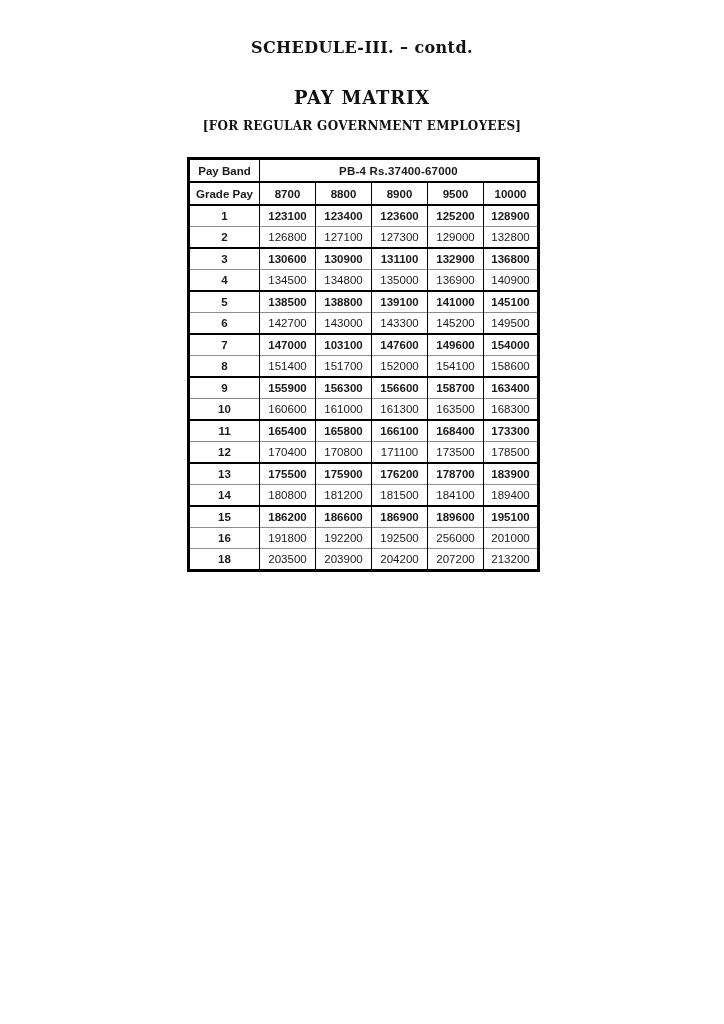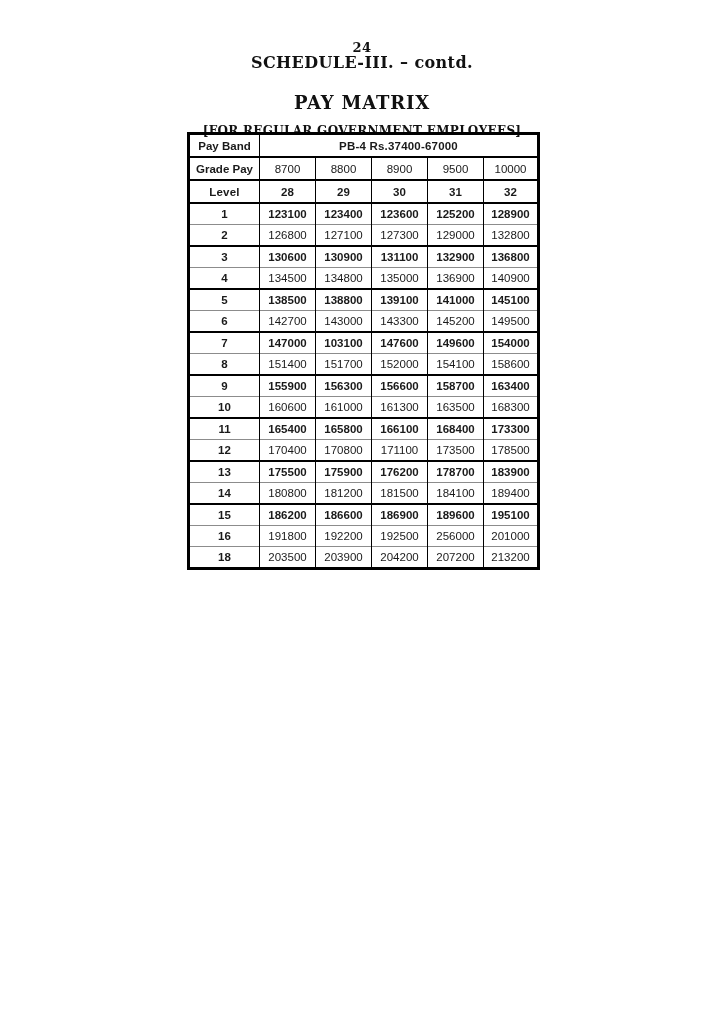"24" div.page-number { html: <div>24</div> -> none }
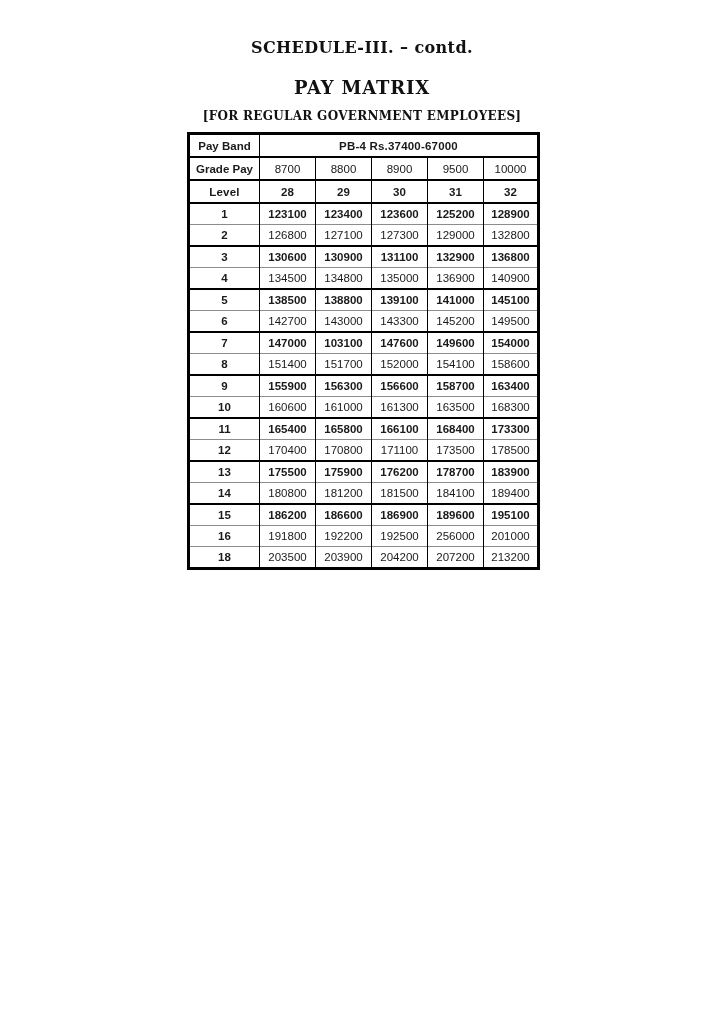"PAY MATRIX" .doc-title { margin-top: 22px -> 32px }
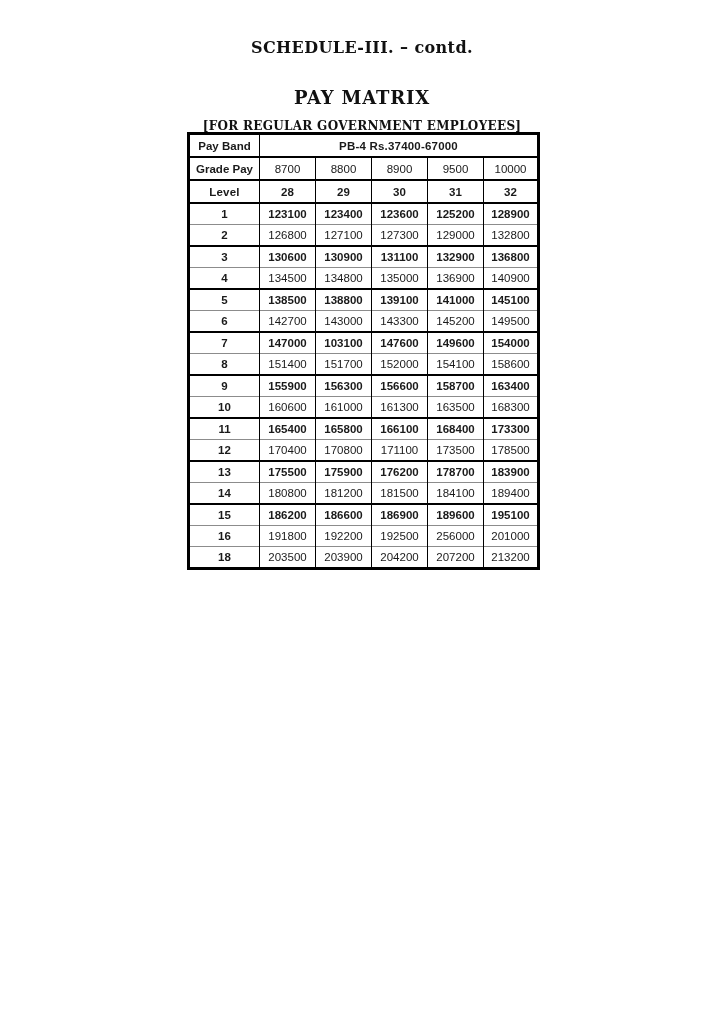"Pay Band" table.pay-matrix { top: 132px -> 157px }
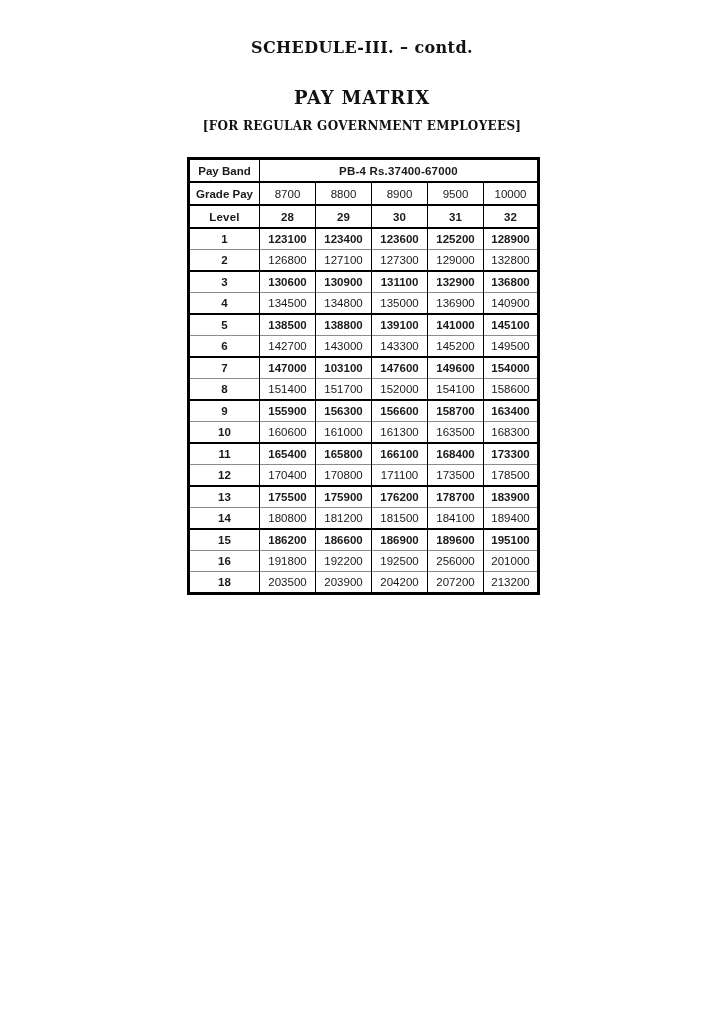"8700" td.gradepay-val { font-weight: normal -> bold }
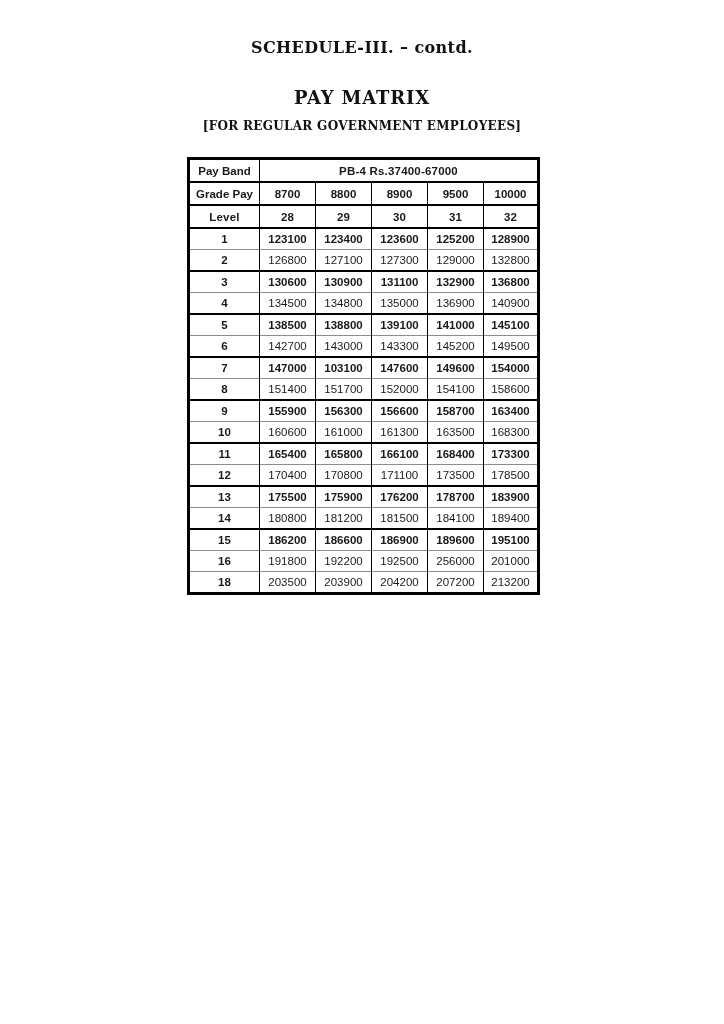"Level" tr.hdr { html: <tr> <td>Level</td> <td>28</td> <td>29</td> <td>30</td> <td>31</td> <td>32</td> </tr> -> none }
